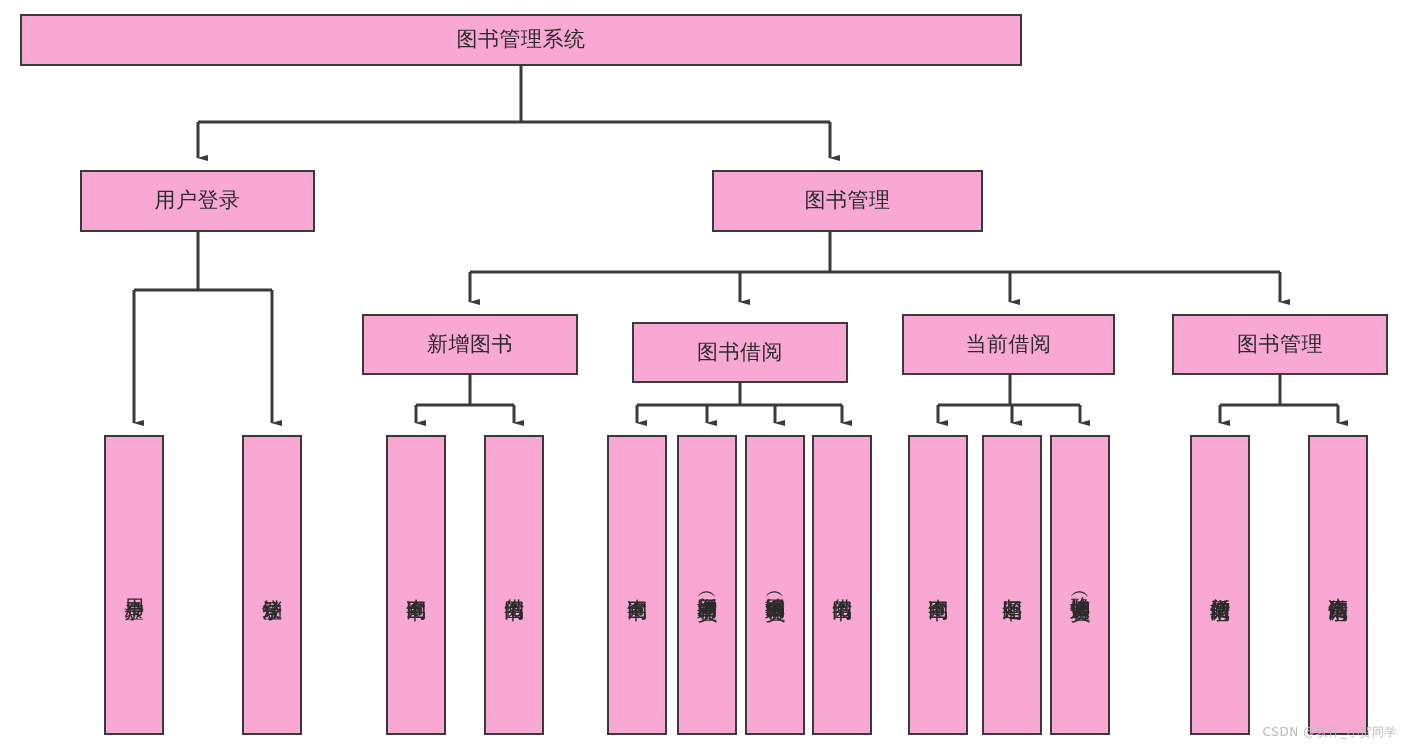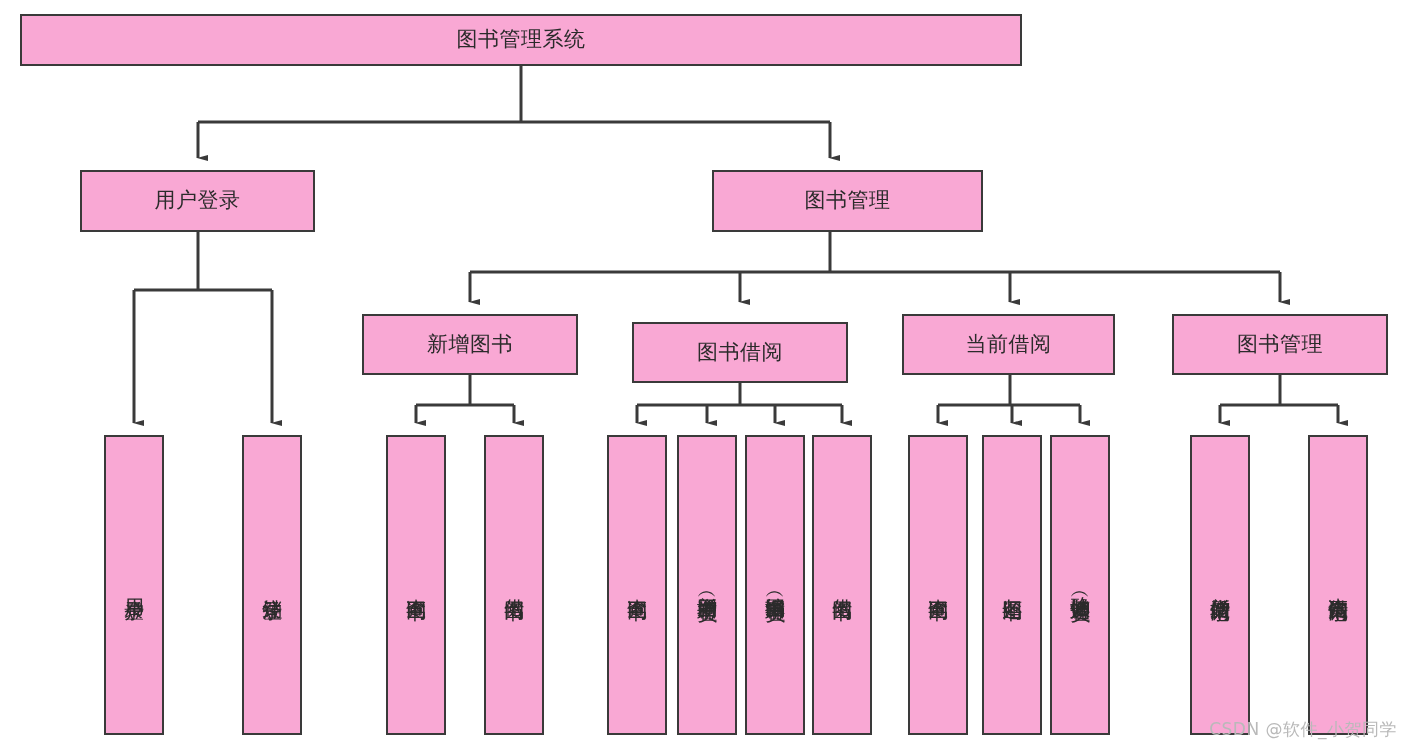"CSDN @软件_小贺同学" #watermark { font-size: 17px -> 12px }
